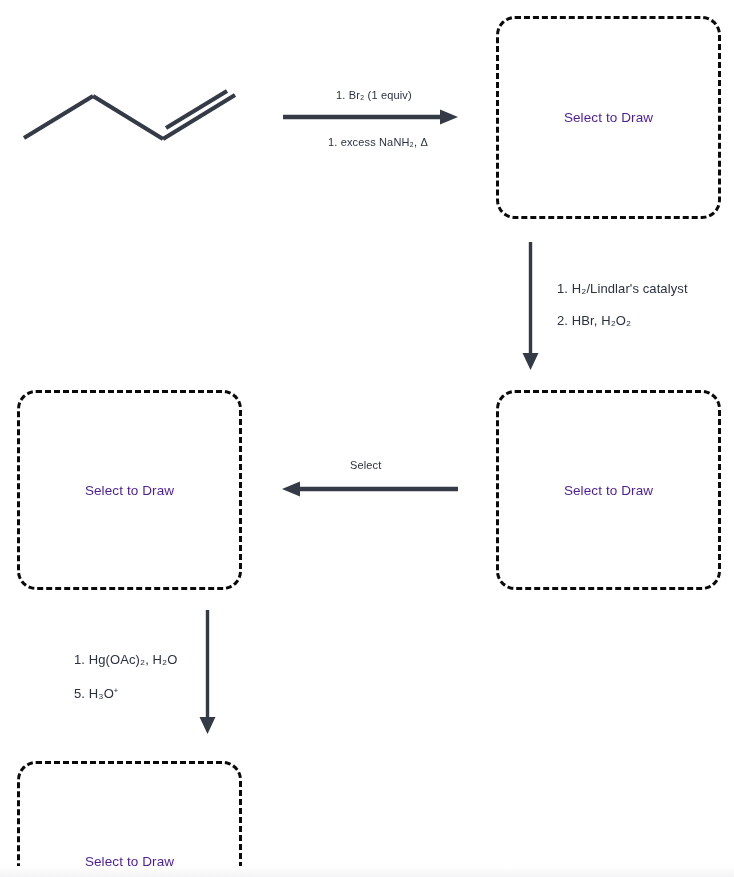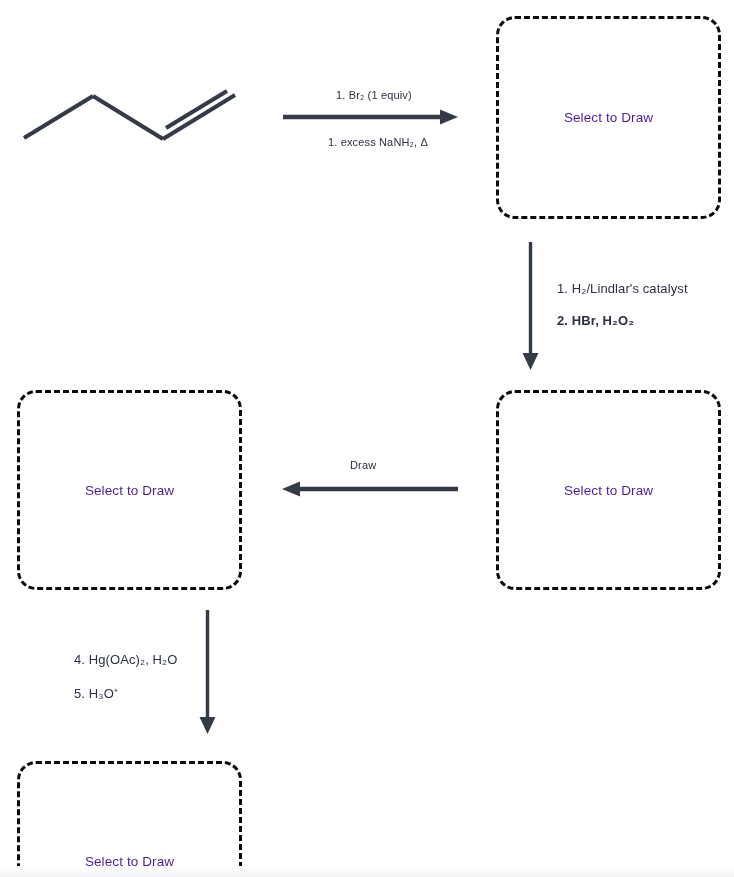"2. HBr, H₂O₂" .rg-right-2 { font-weight: bold -> none }
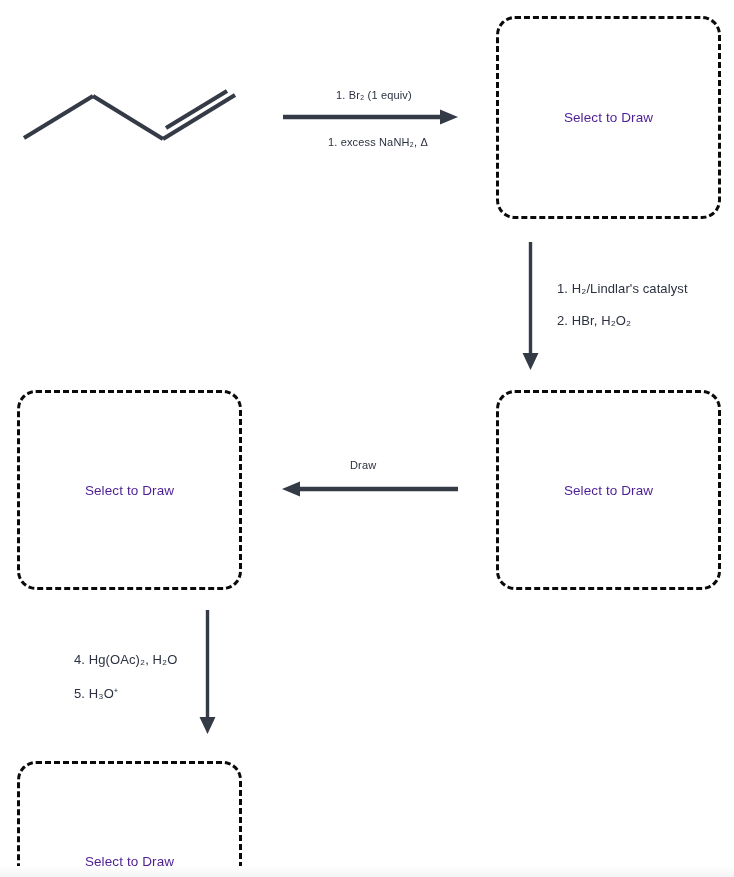"Draw" div.reagent { text: Draw -> Select }
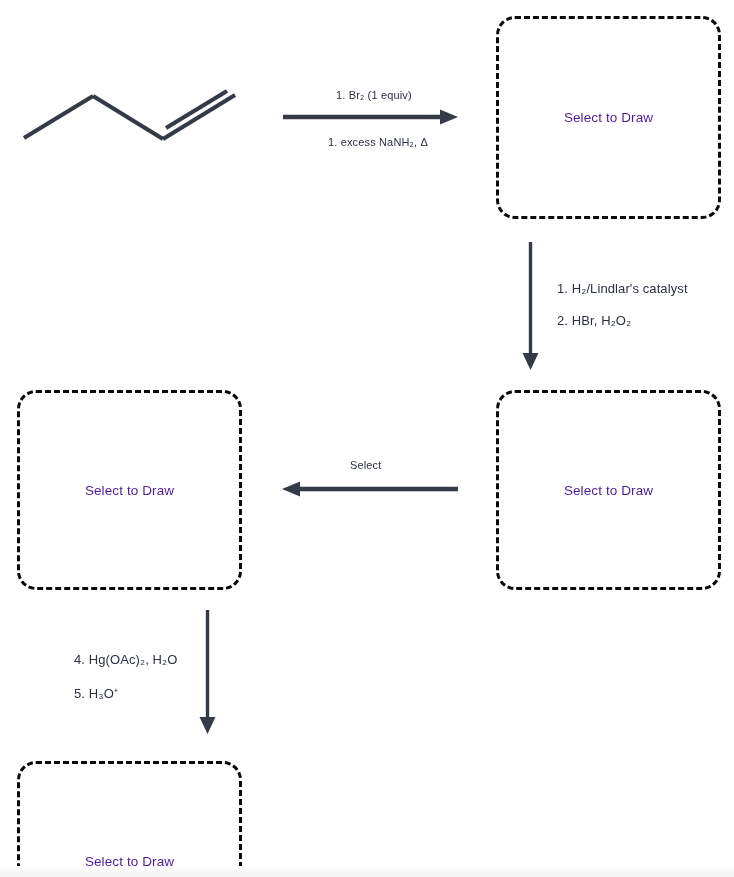"4. Hg(OAc)₂, H₂O" div.reagent { text: 4 -> 1 }
